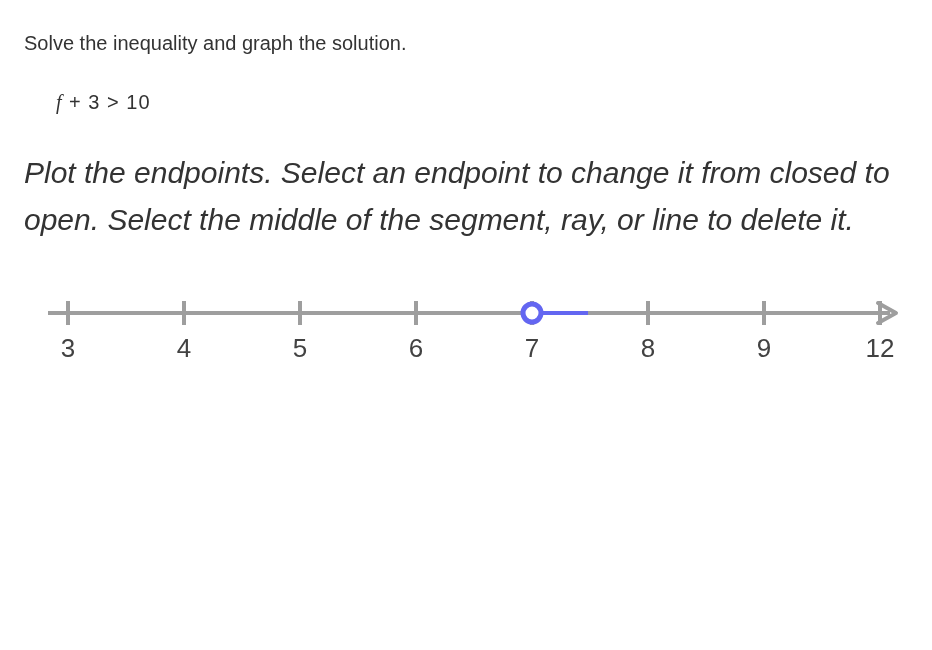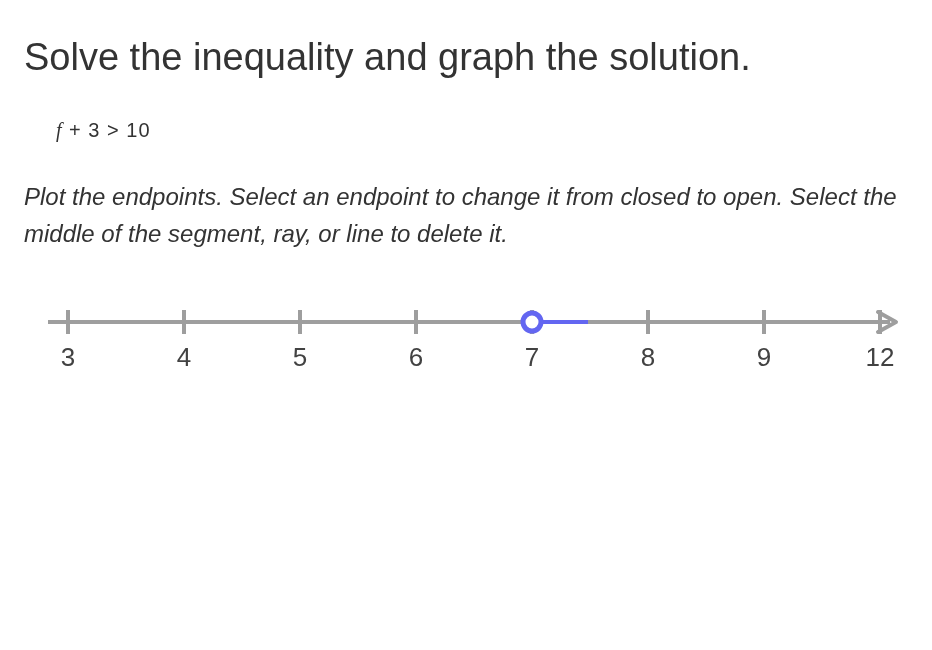"Solve the inequality and graph" .prompt-text { font-size: 38px -> 20px }
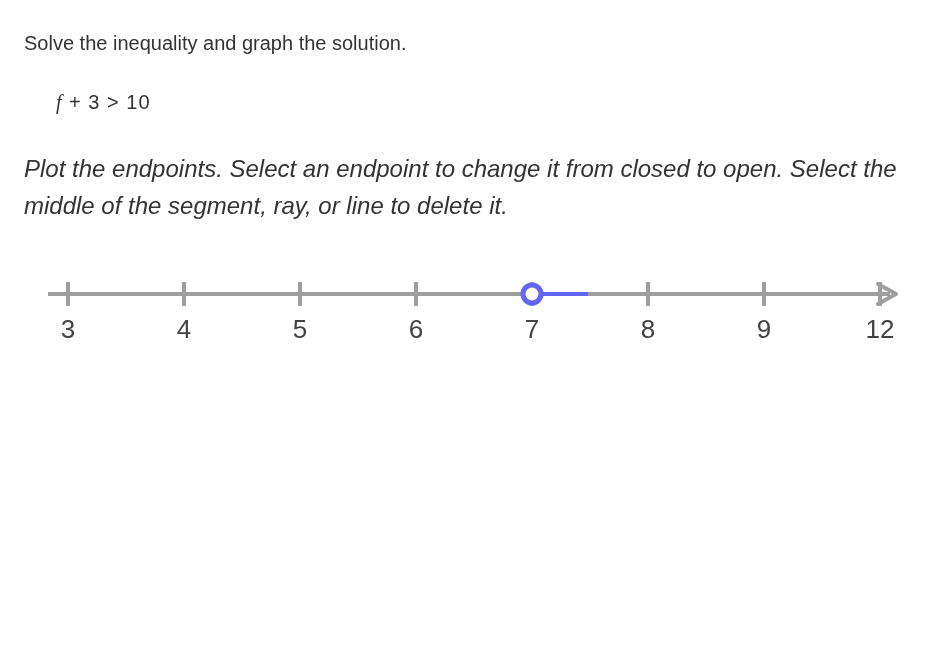"Plot the endpoints. Select an" .instructions { font-size: 24px -> 30px }
